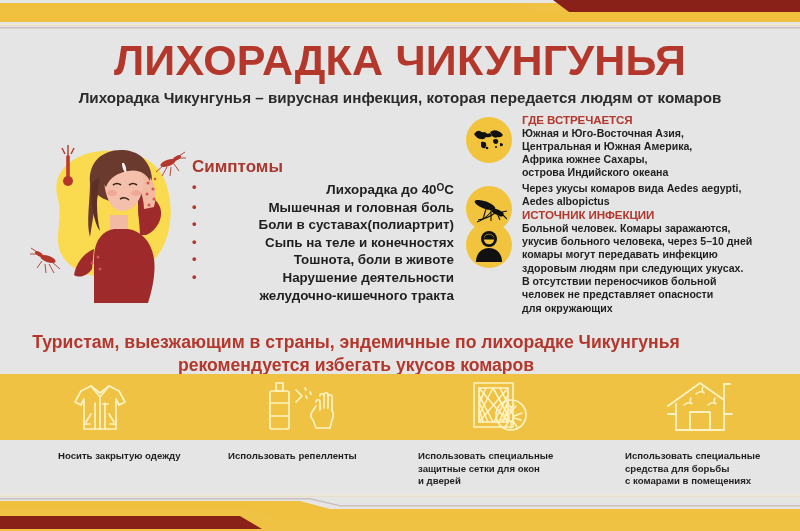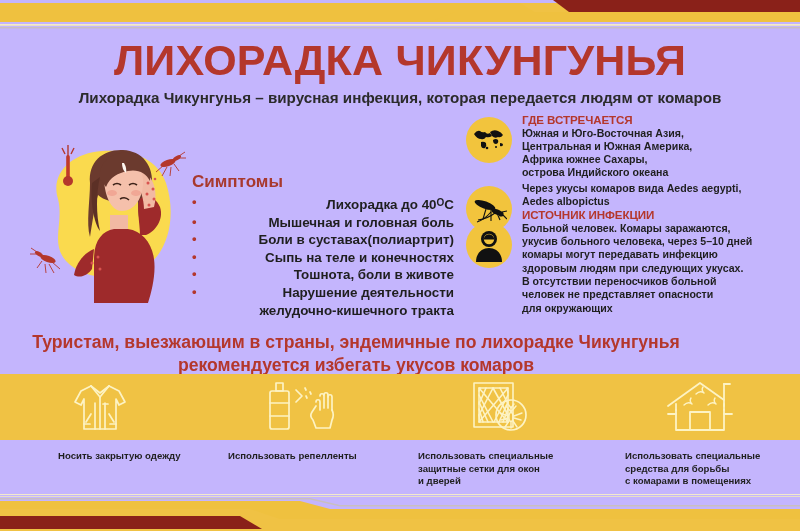"ЛИХОРАДКА ЧИКУНГУНЬЯ" #poster { background: #c4b5fd -> #e5e5e5 }
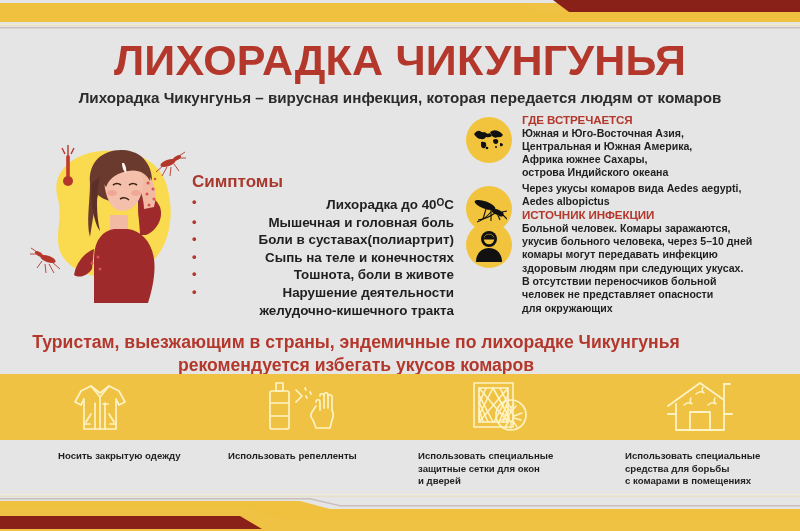"Симптомы" .symptoms { top: 171px -> 156px }
